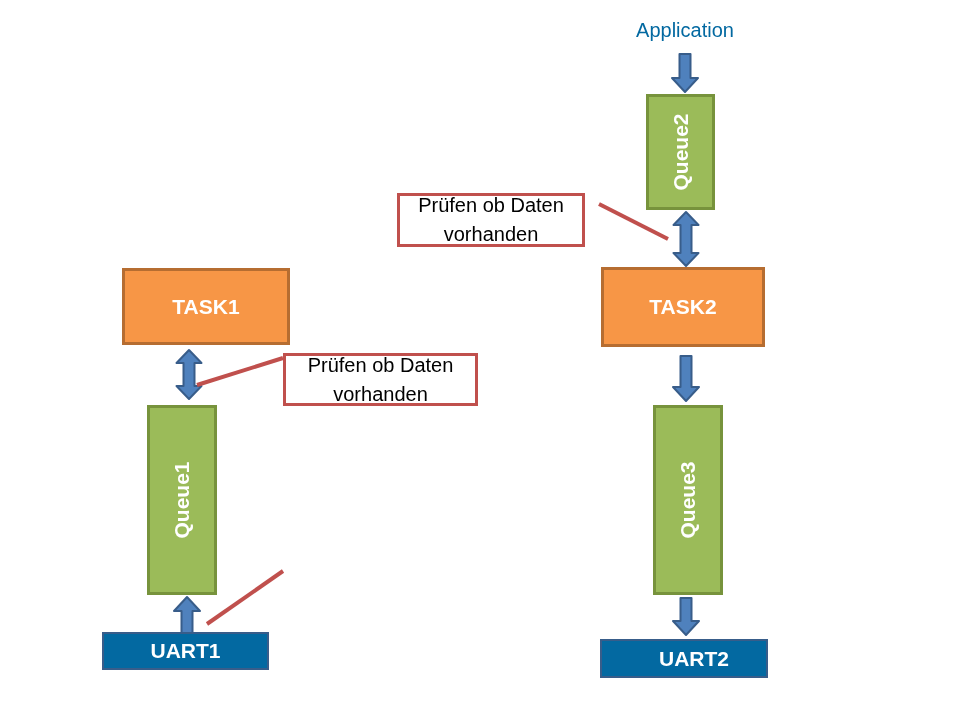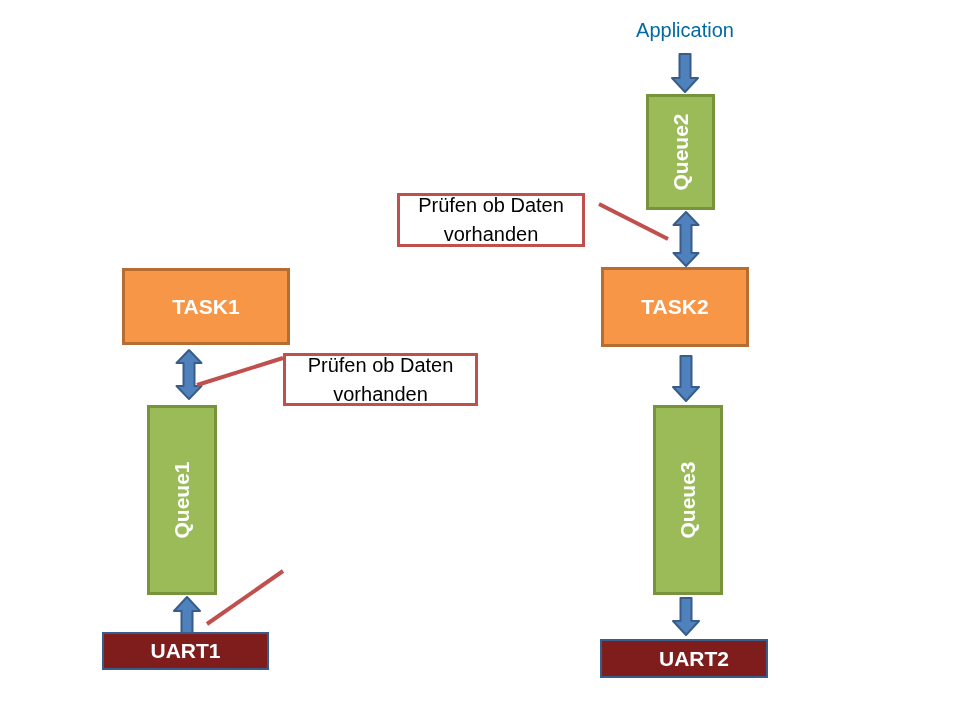"TASK2" div.abs { width: 148px -> 164px }
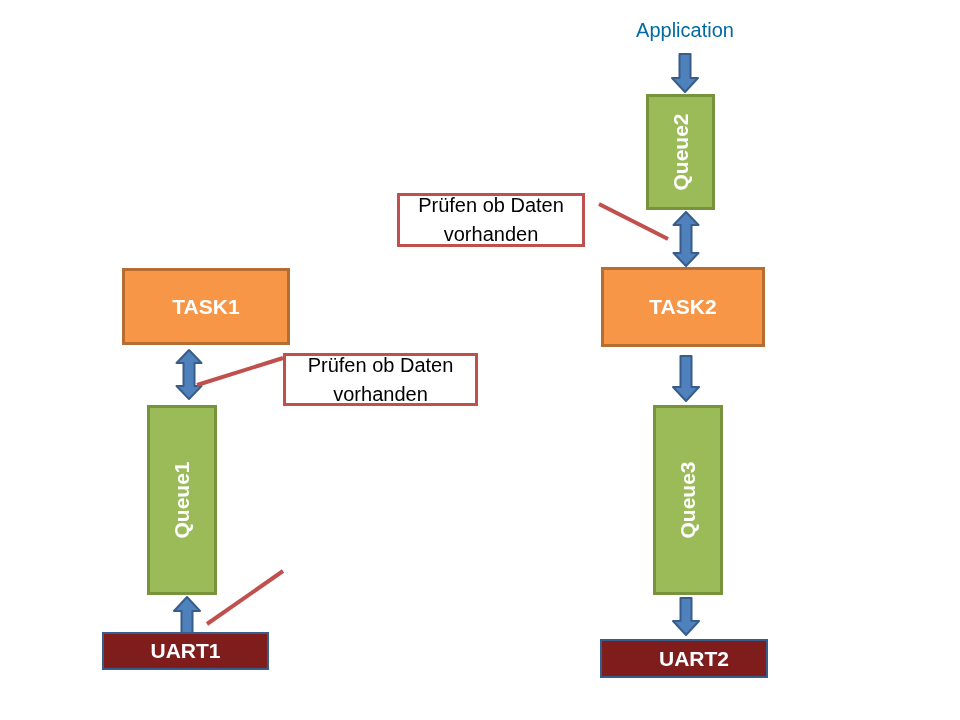"UART1" .uart { background: #7f1d1d -> #0369a1 }
